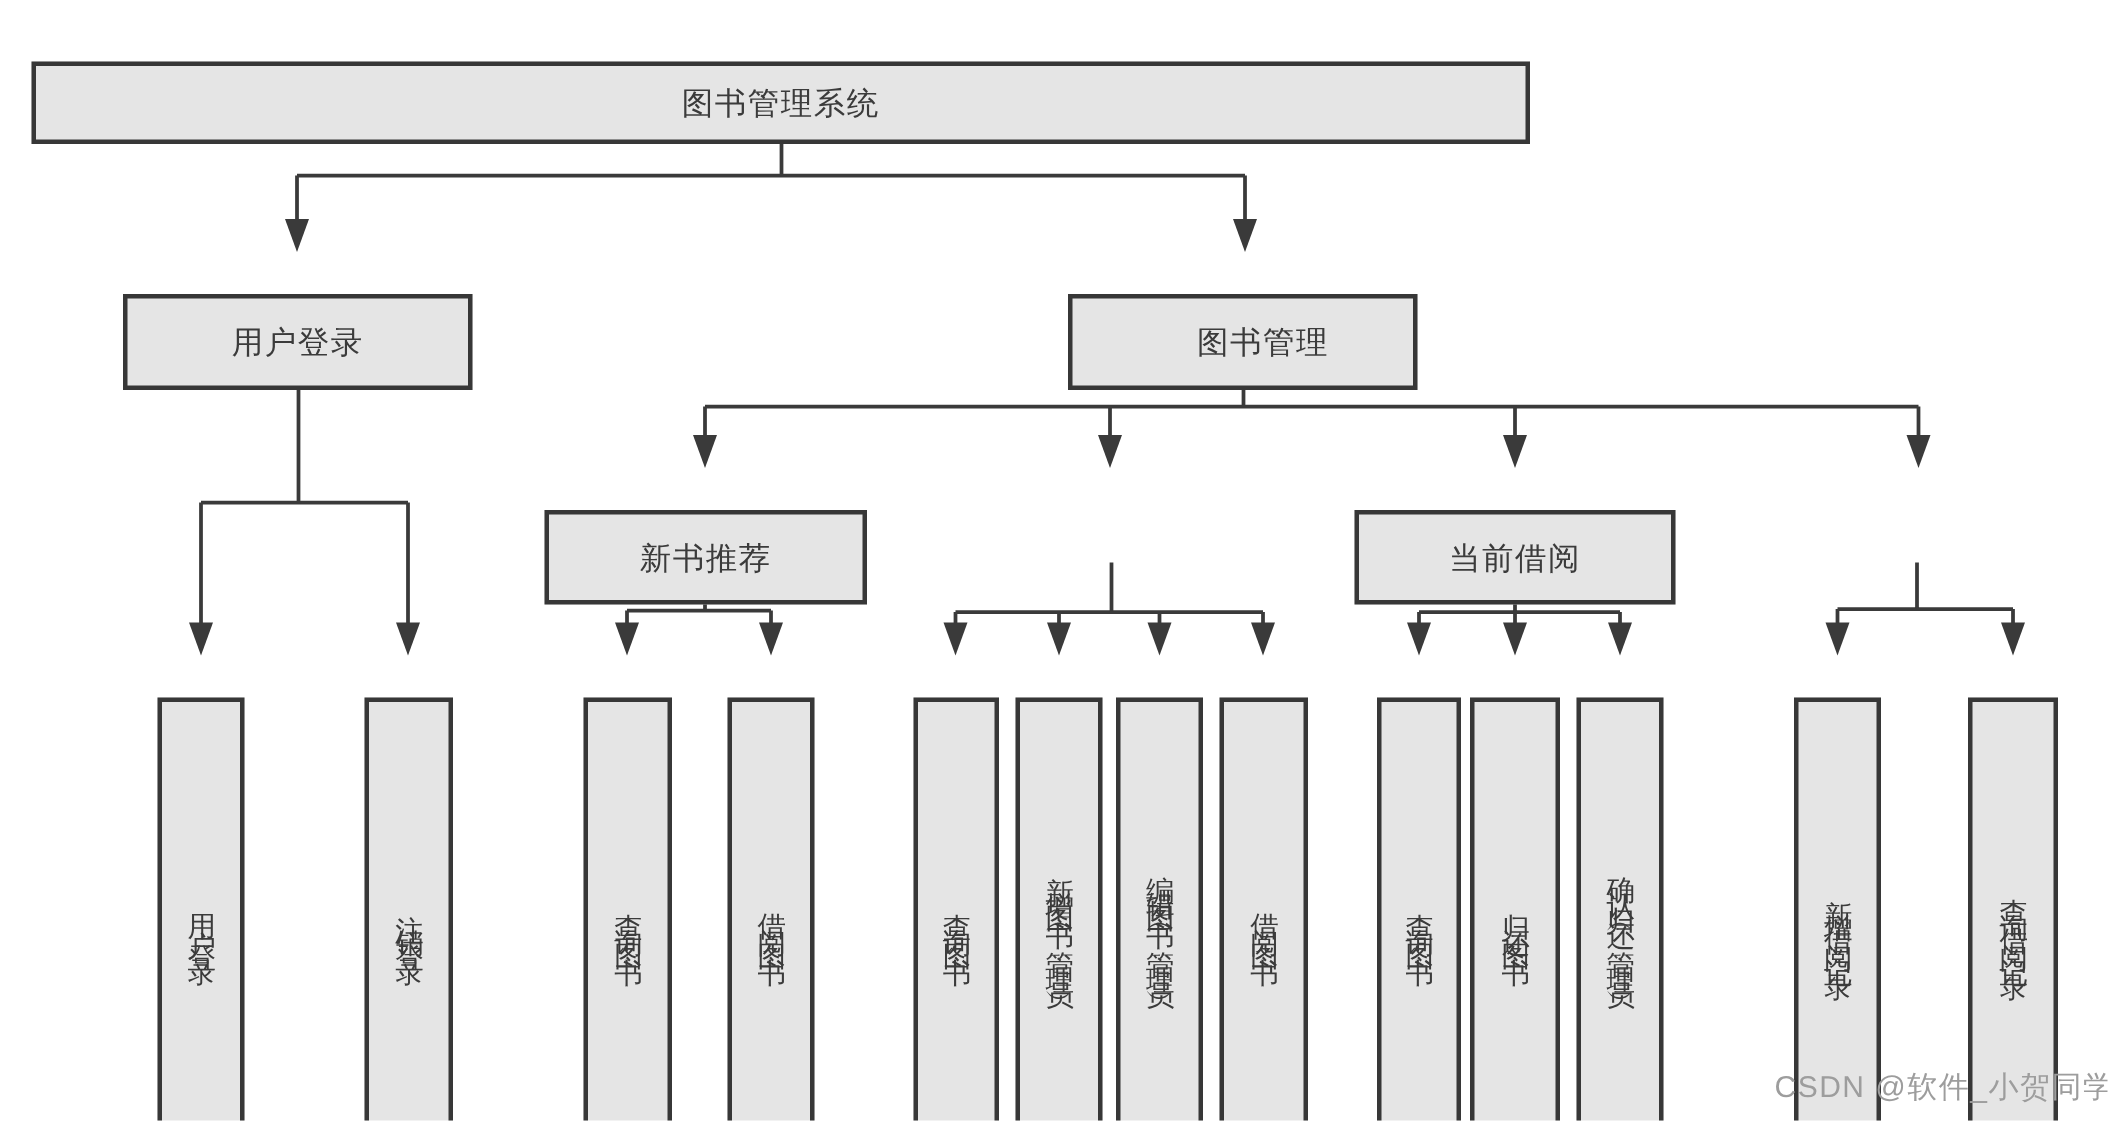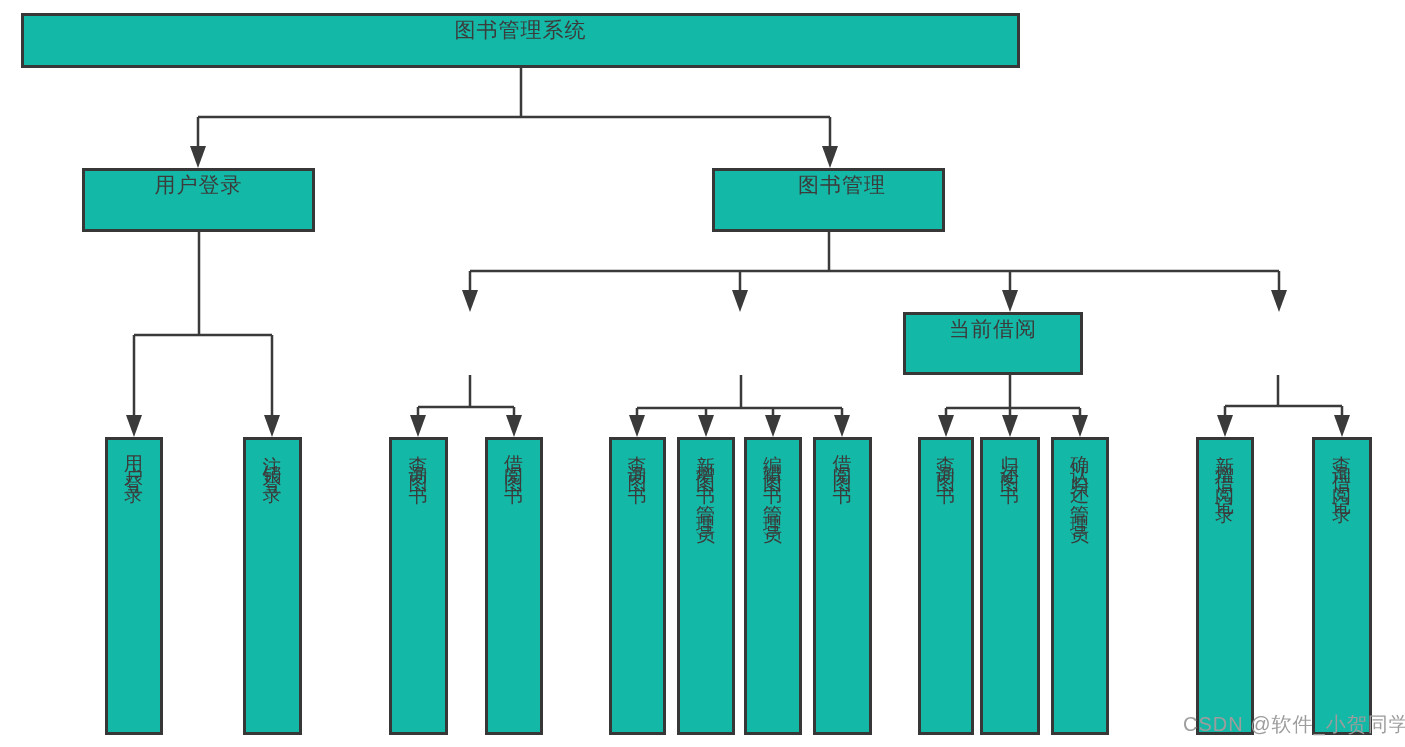"图书管理系统" .node { align-items: flex-start -> center; background: #14b8a6 -> #e5e5e5; margin-top: none -> 28px }
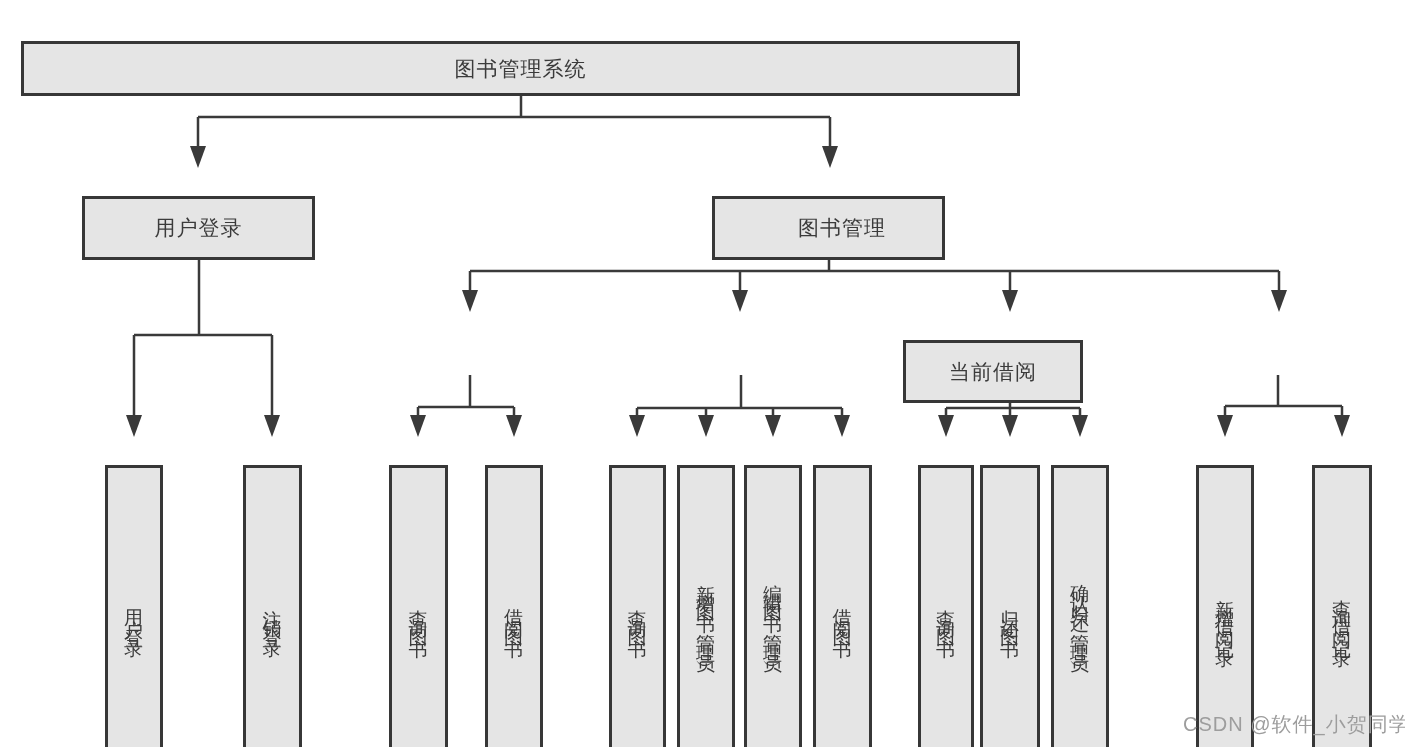"新书推荐" div.node { html: none -> <div> <span>新书推荐</span> </div> }
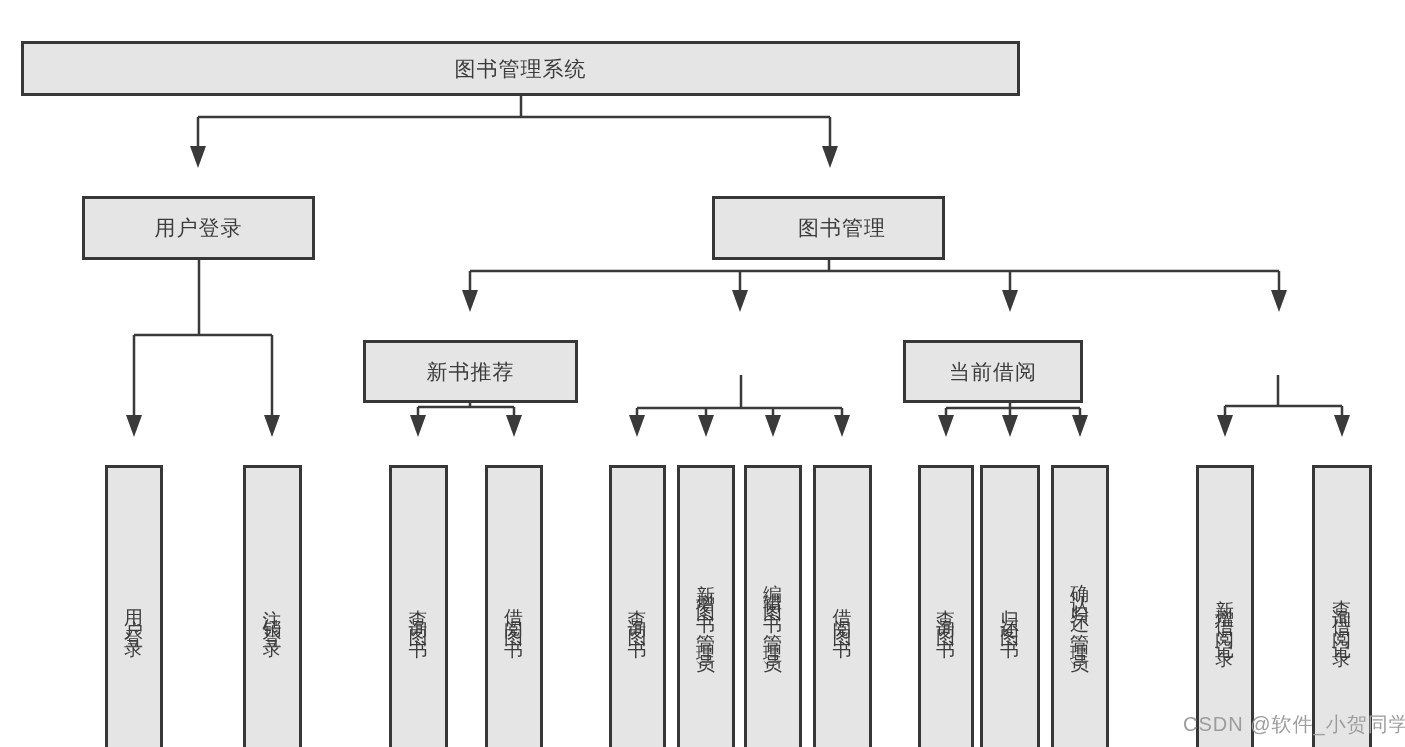"当前借阅" div.node { width: 180px -> 214px }
